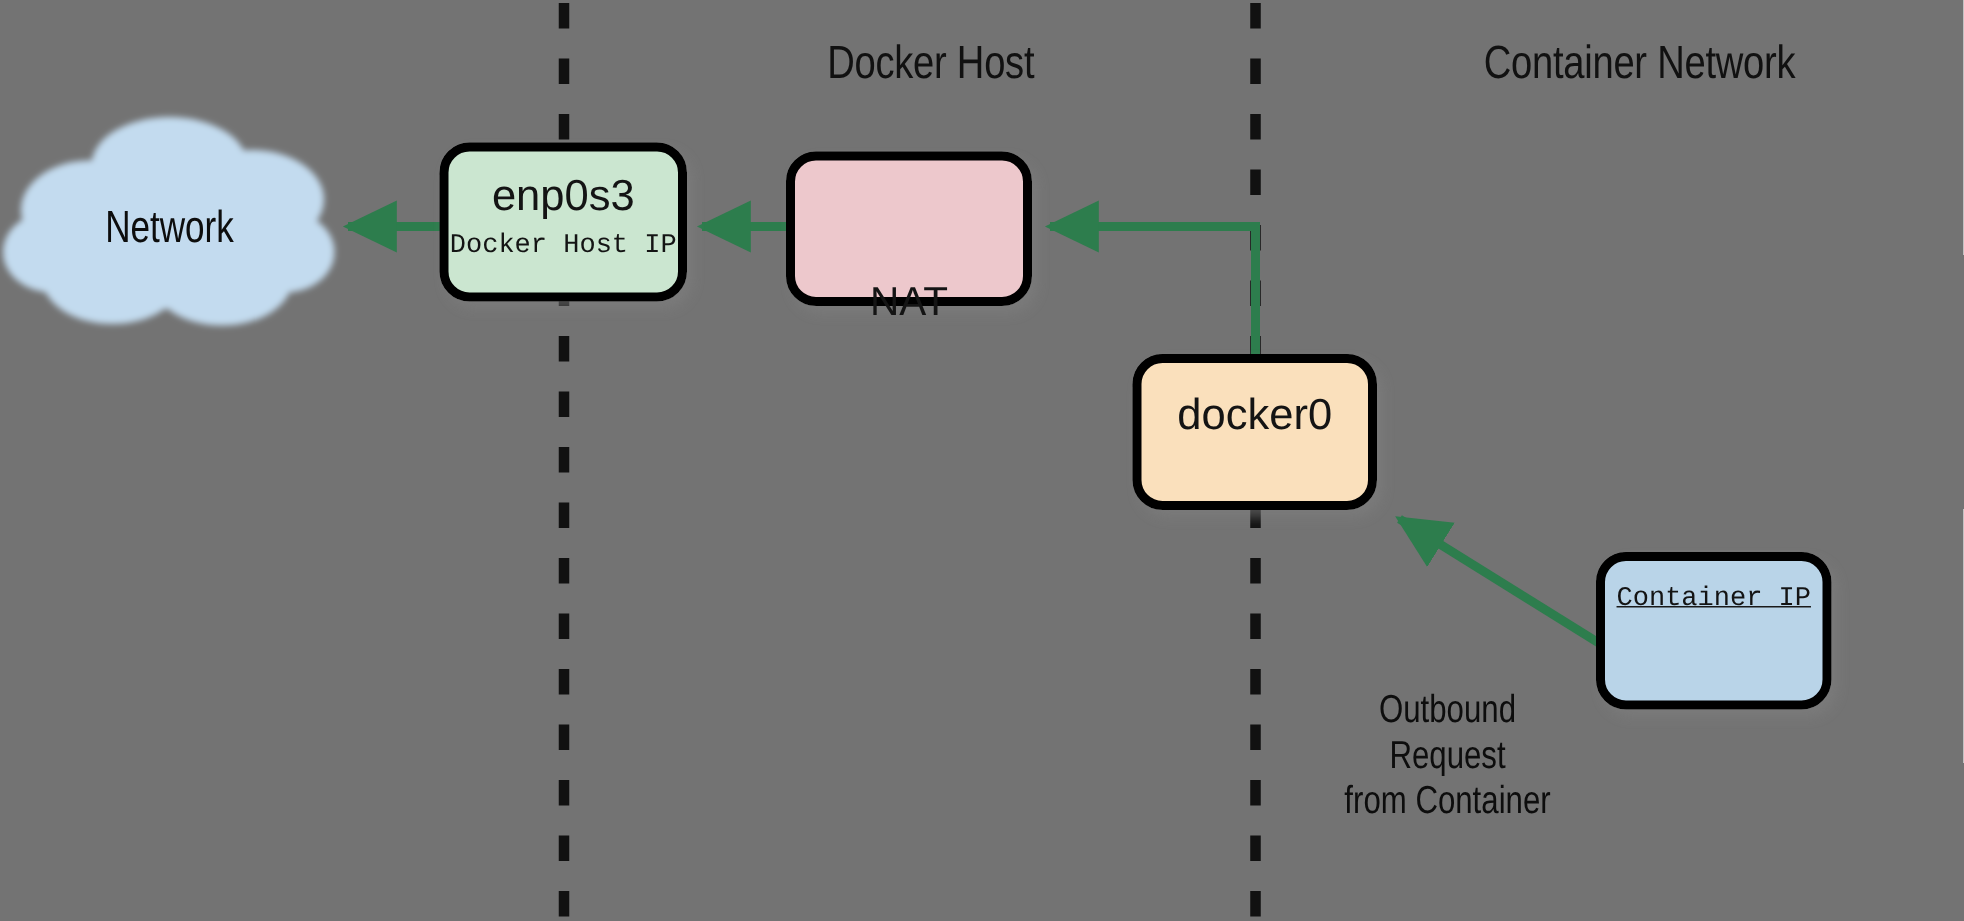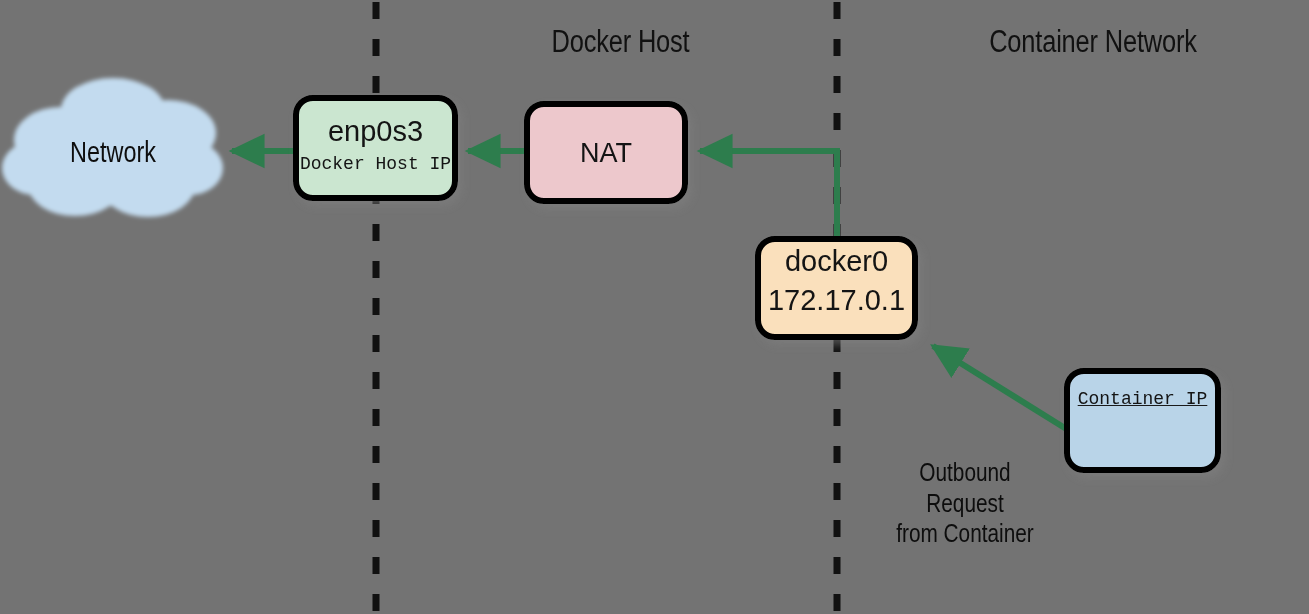"NAT" div.box-text-sans { margin-top: none -> 48px }
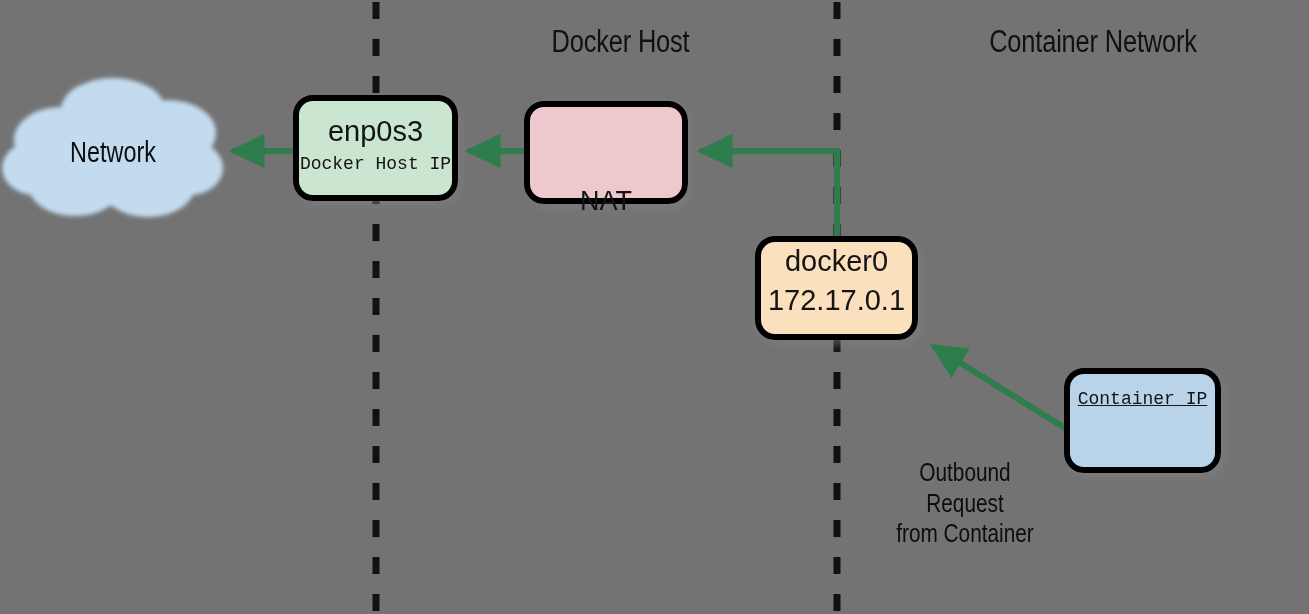"docker0" div.node-label { top: 244px -> 260px }
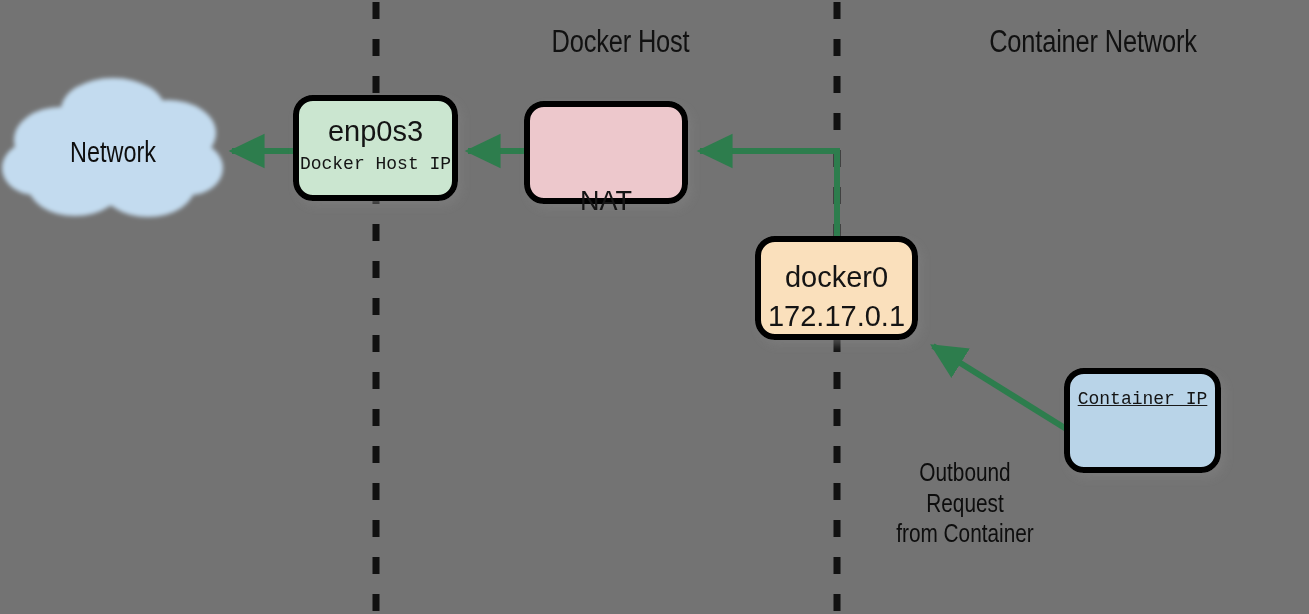"172.17.0.1" div.box-text-sans { html: <div>172.17.0.1</div> -> none }
